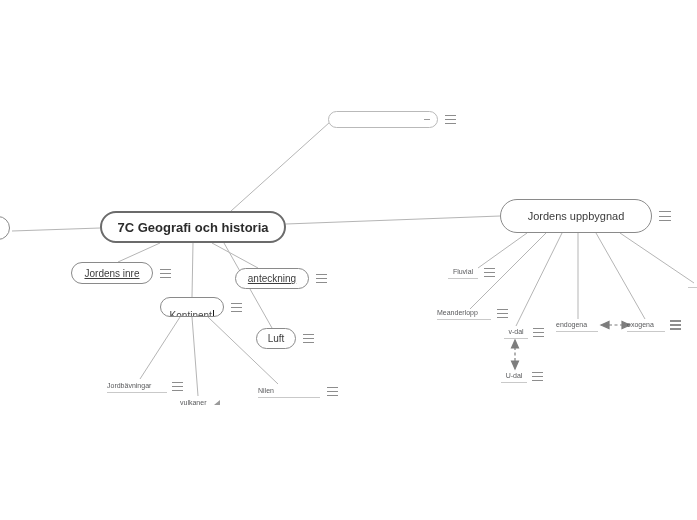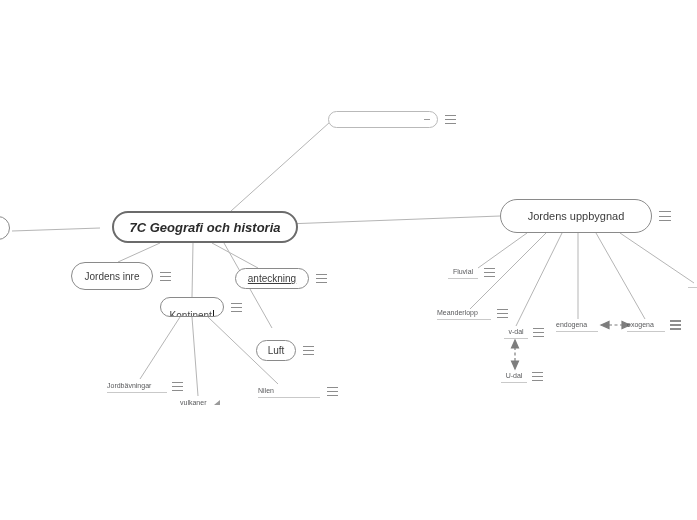"7C Geografi och historia" div.node { font-style: italic -> none; left: 112px -> 100px }
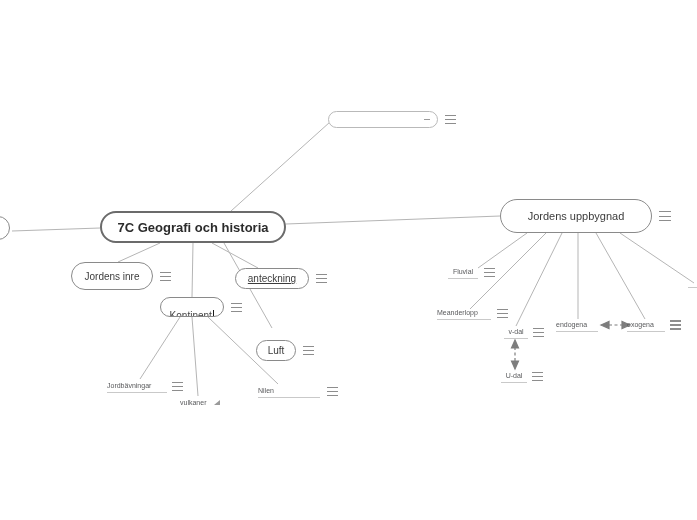"Jordens inre" div.pill { height: 28px -> 22px; text-decoration: none -> underline }
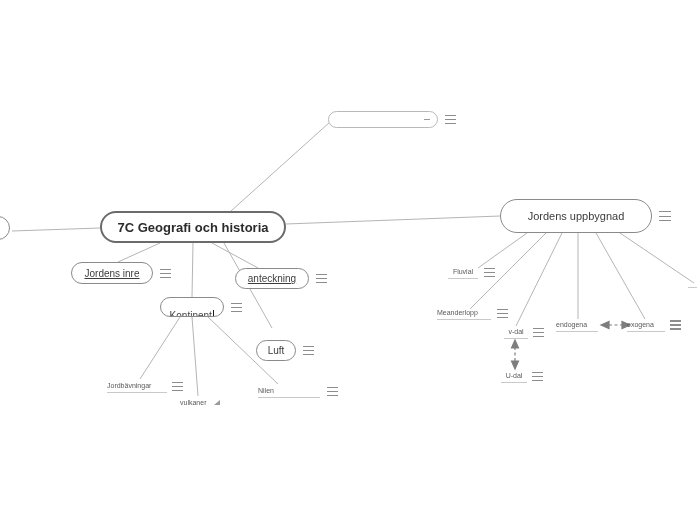"Luft" div.node { top: 340px -> 328px }
